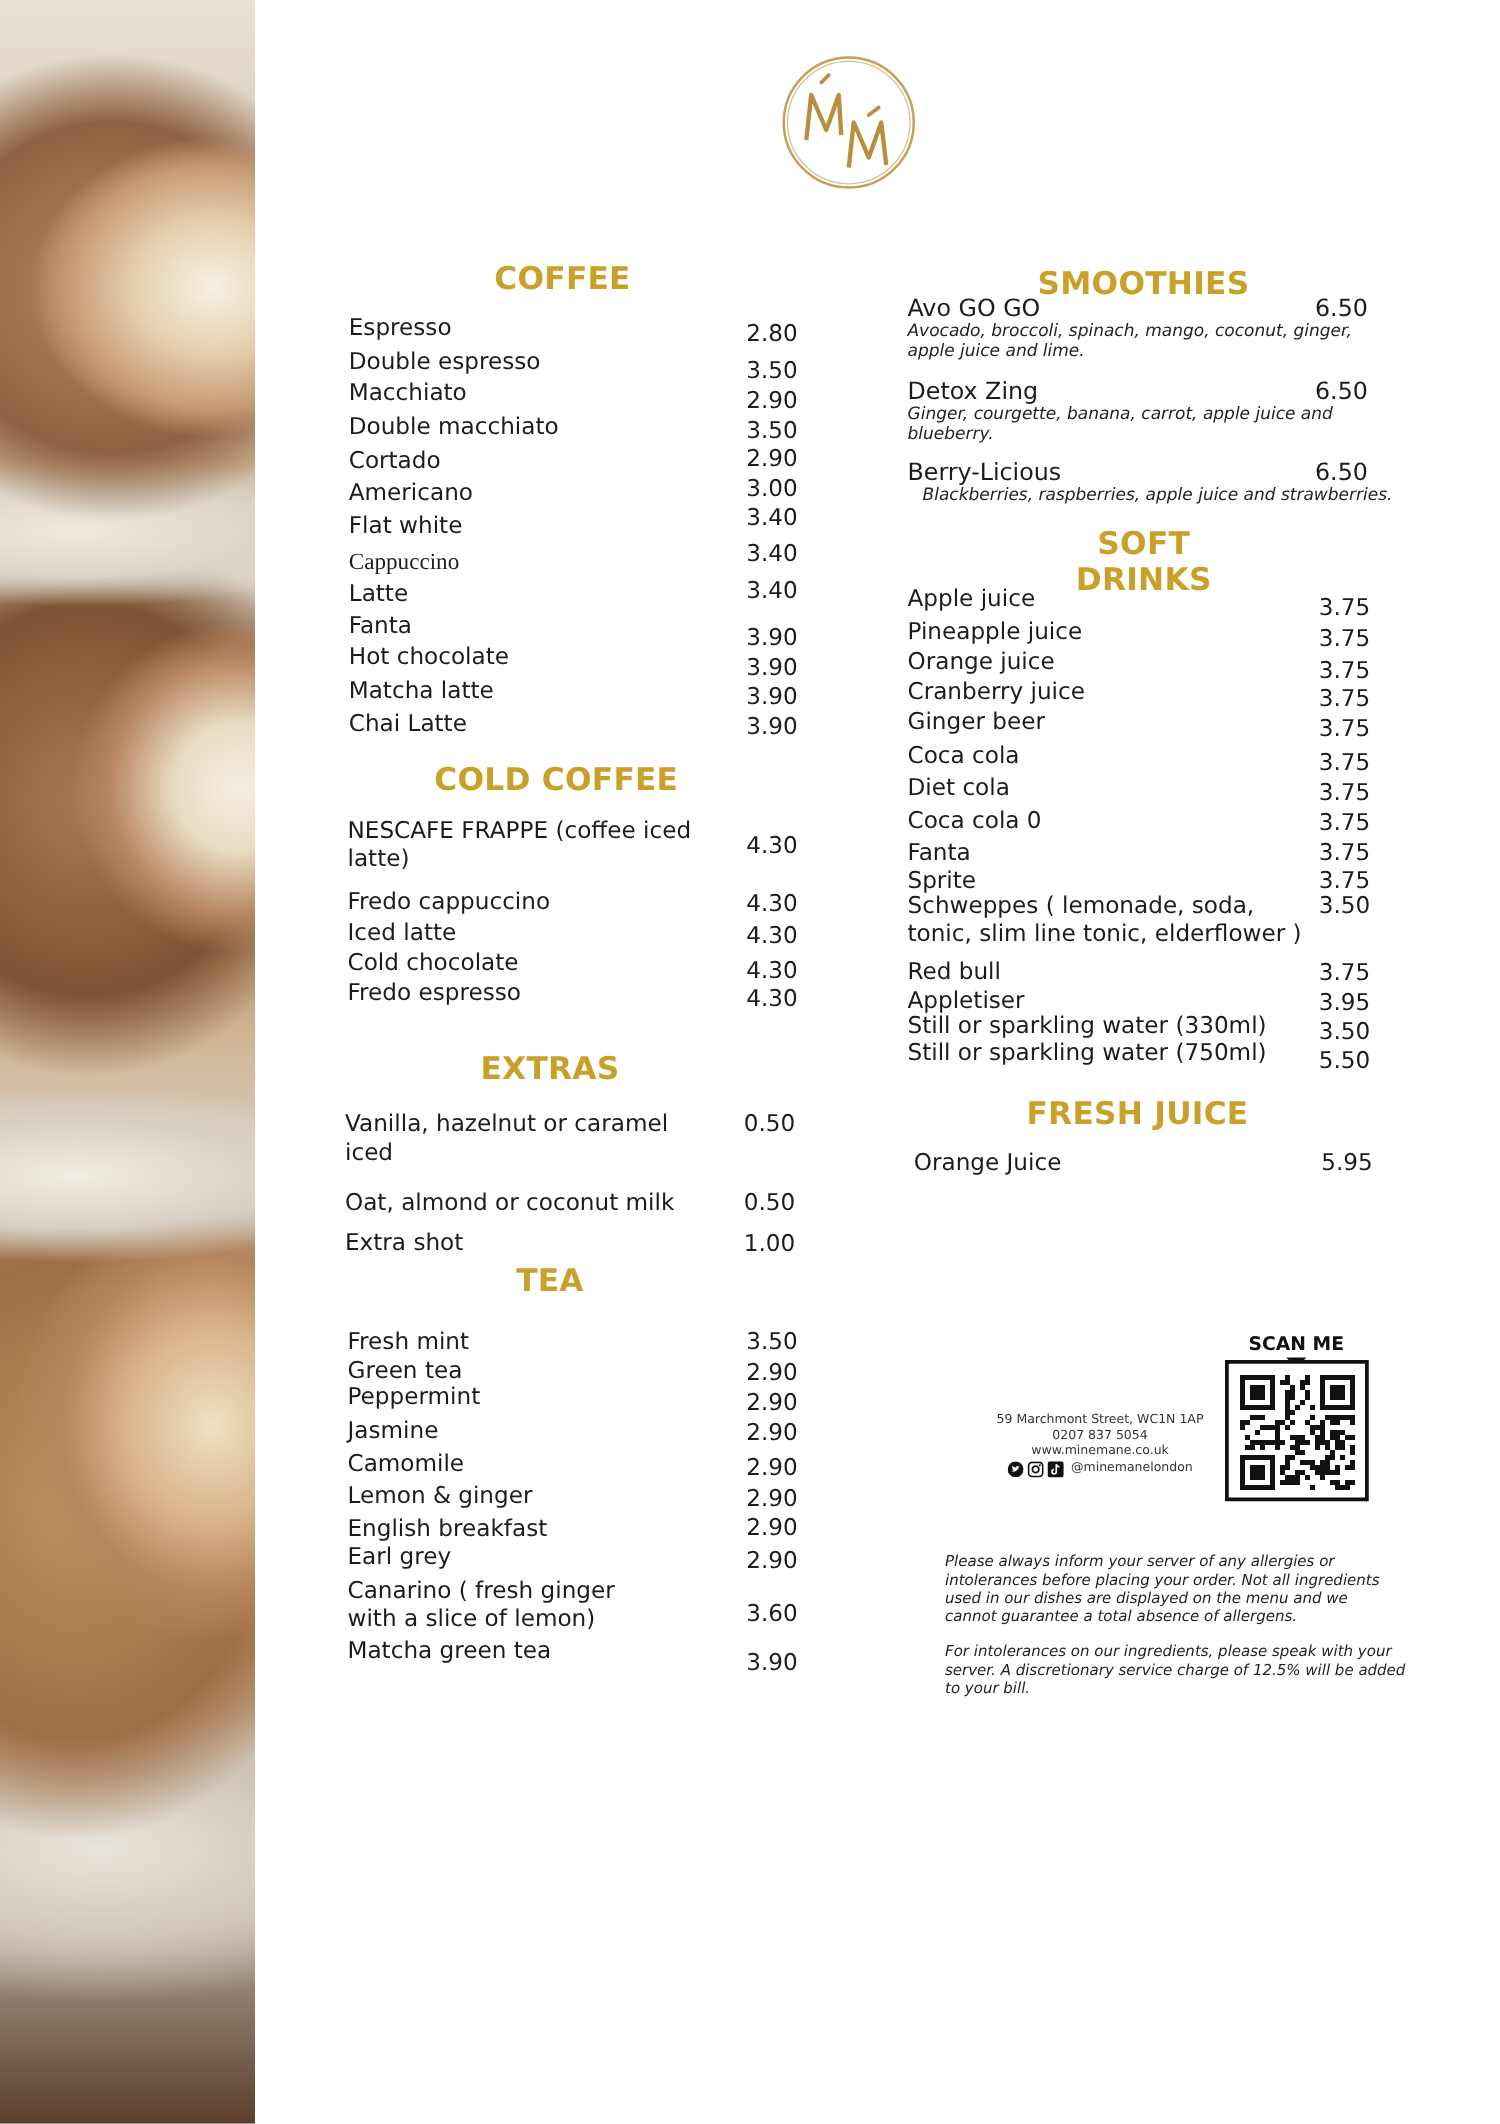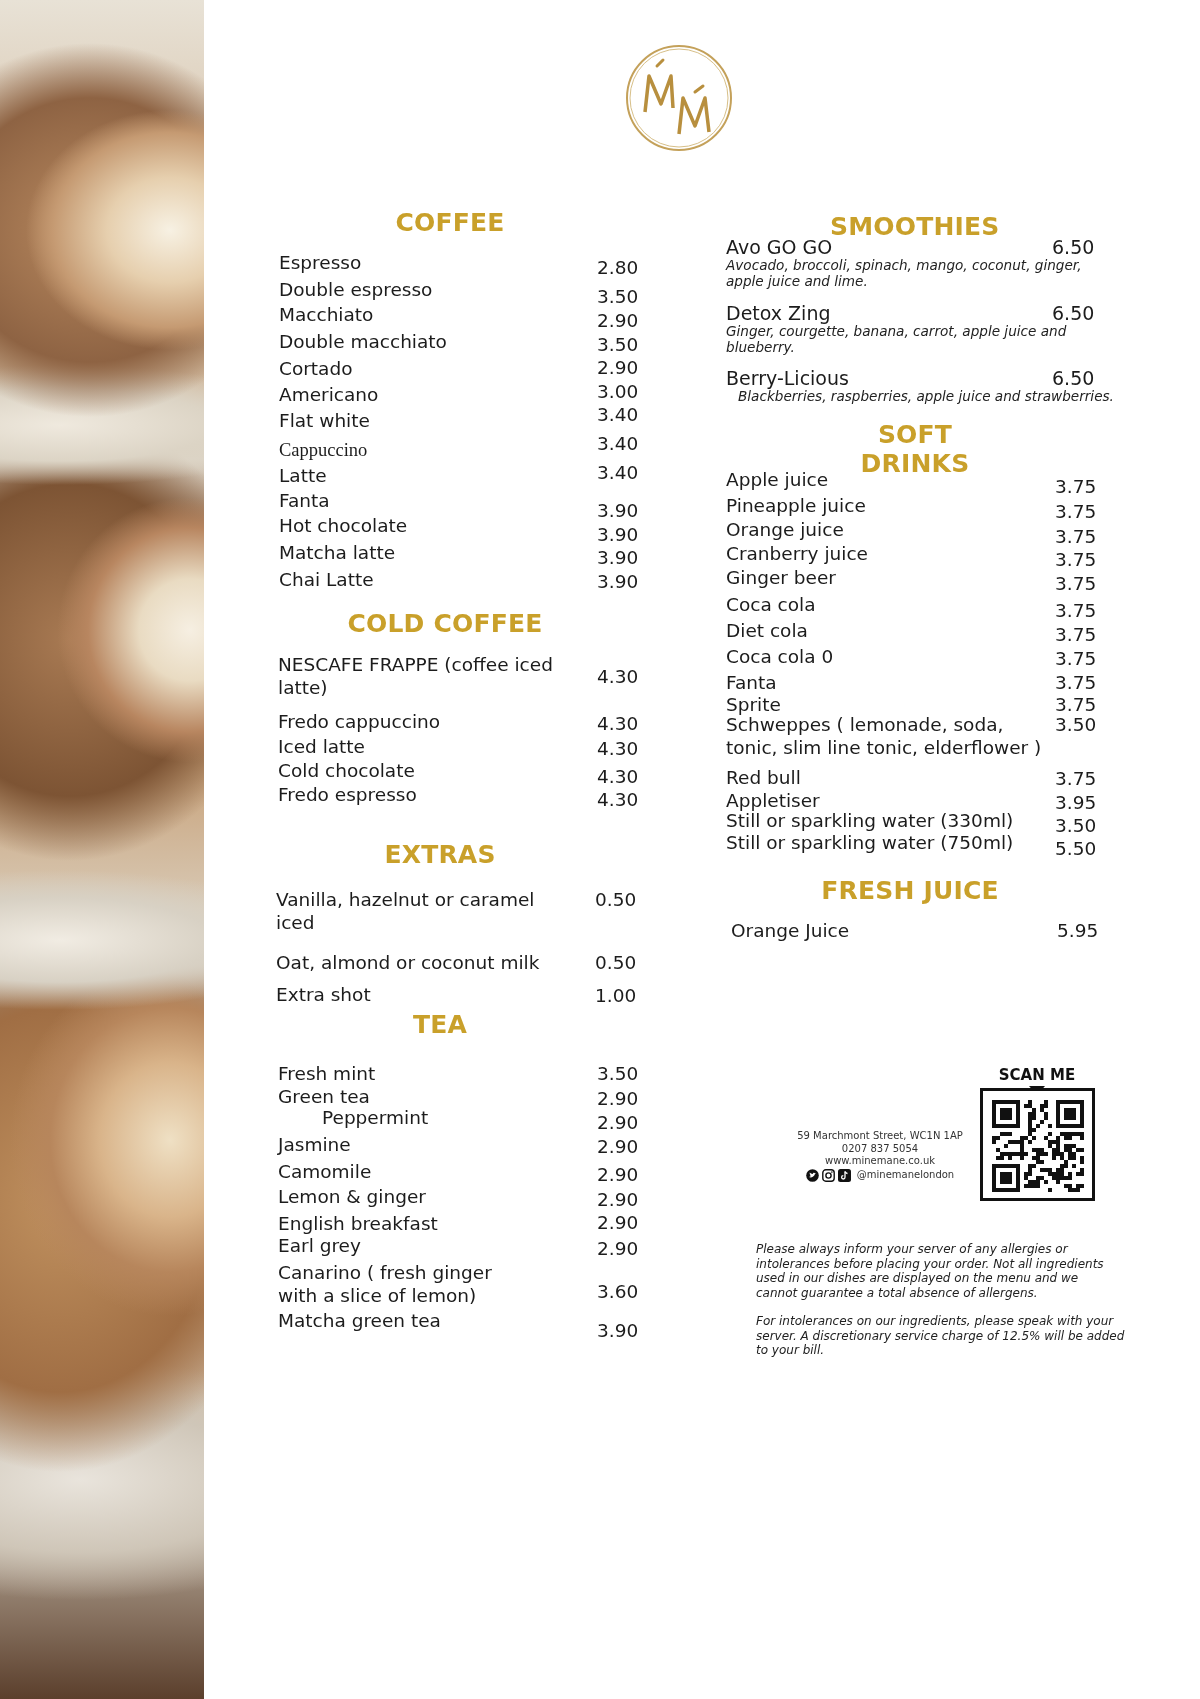"Peppermint" div.item-name { margin-left: 44px -> none }
